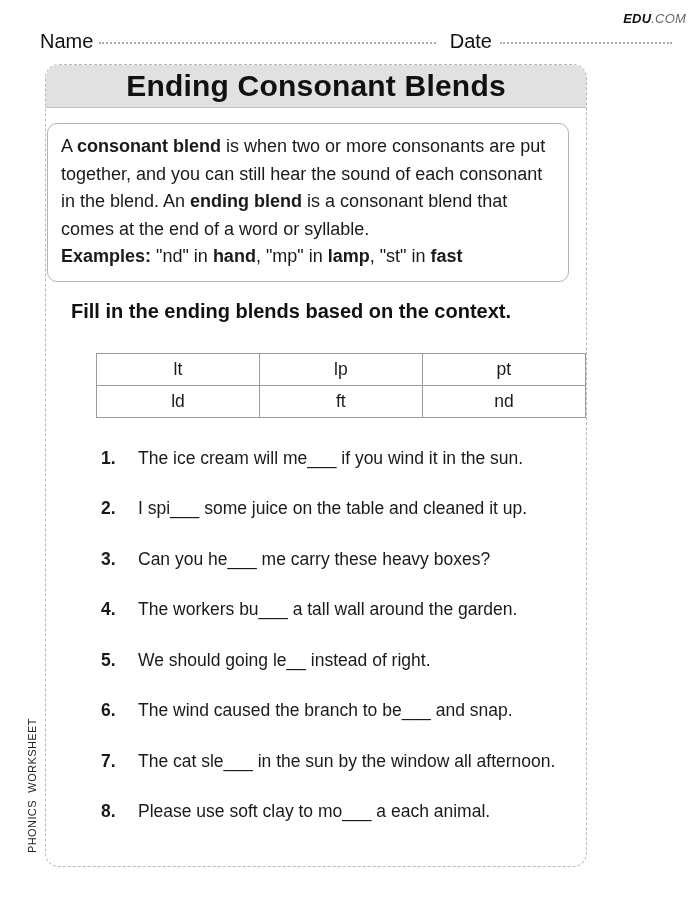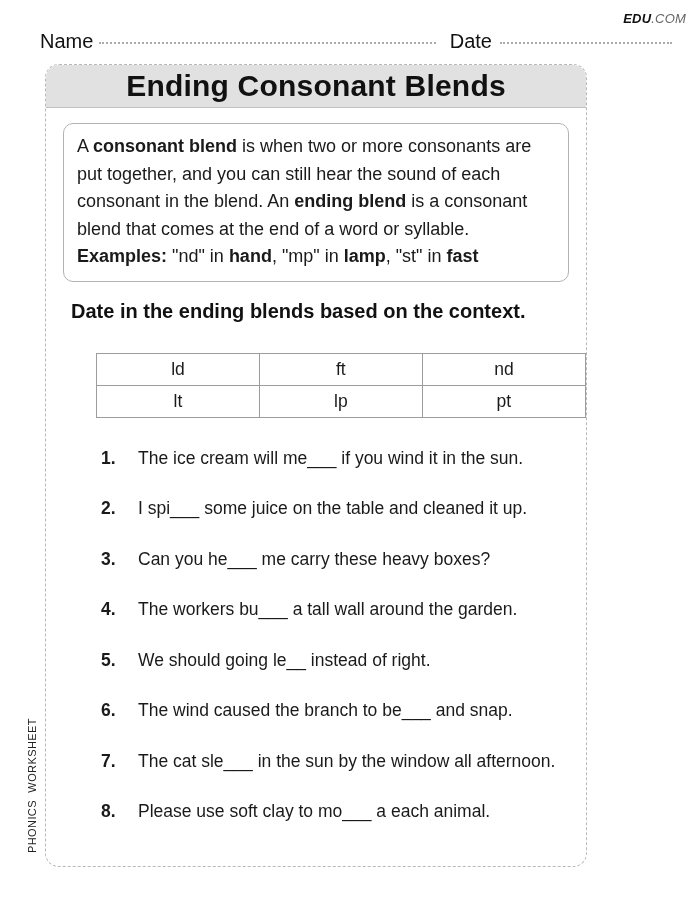"A consonant blend is when" .defbox { margin: 15px 17px 0 17px -> 15px 17px 0 1px }
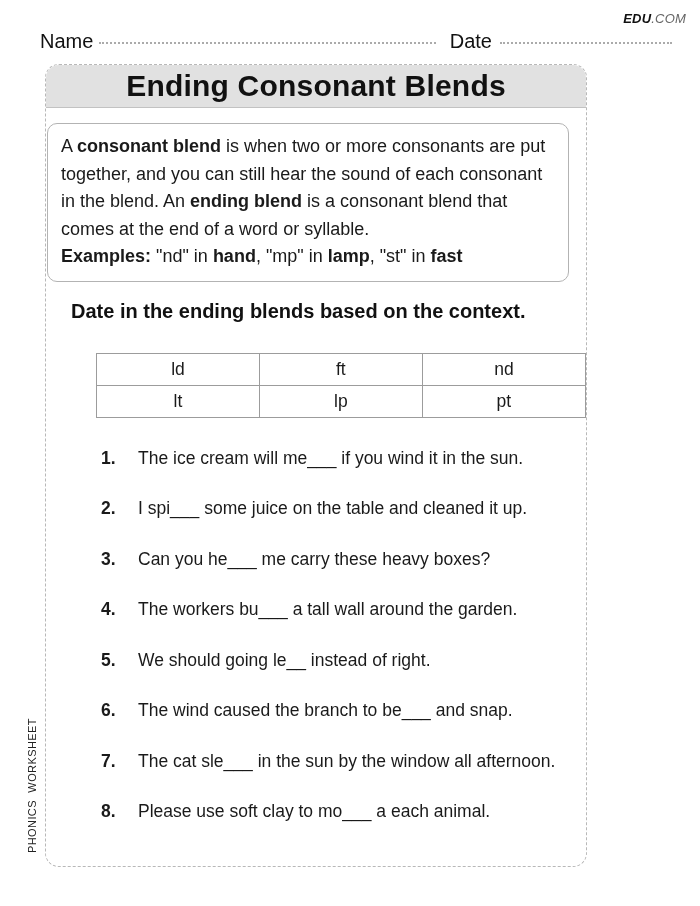"Date in the ending blends" div.prompt { text: Date -> Fill }
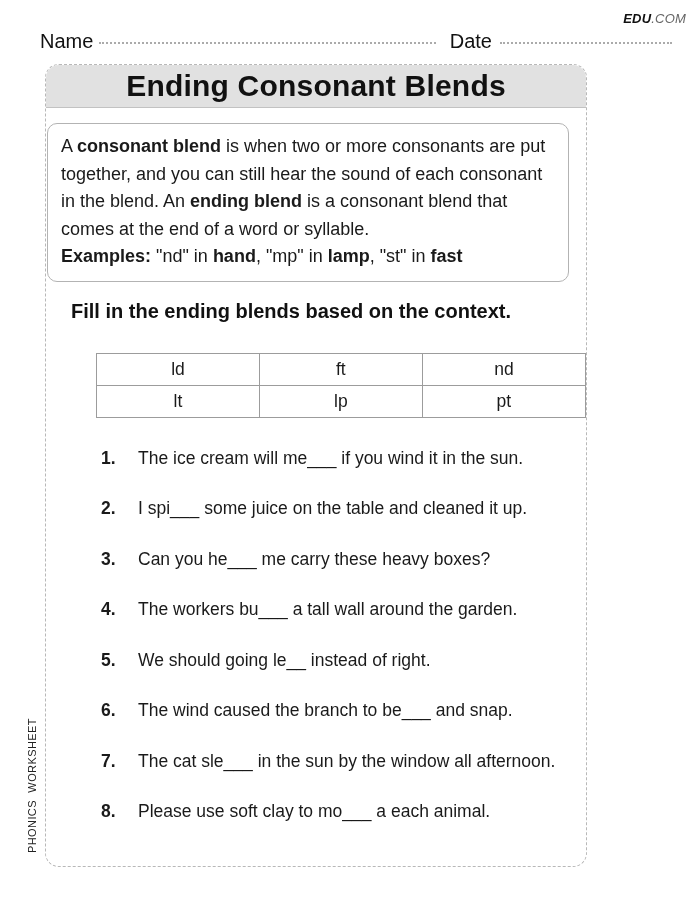"ld" tr { order: before "lt" -> after "lt" }
